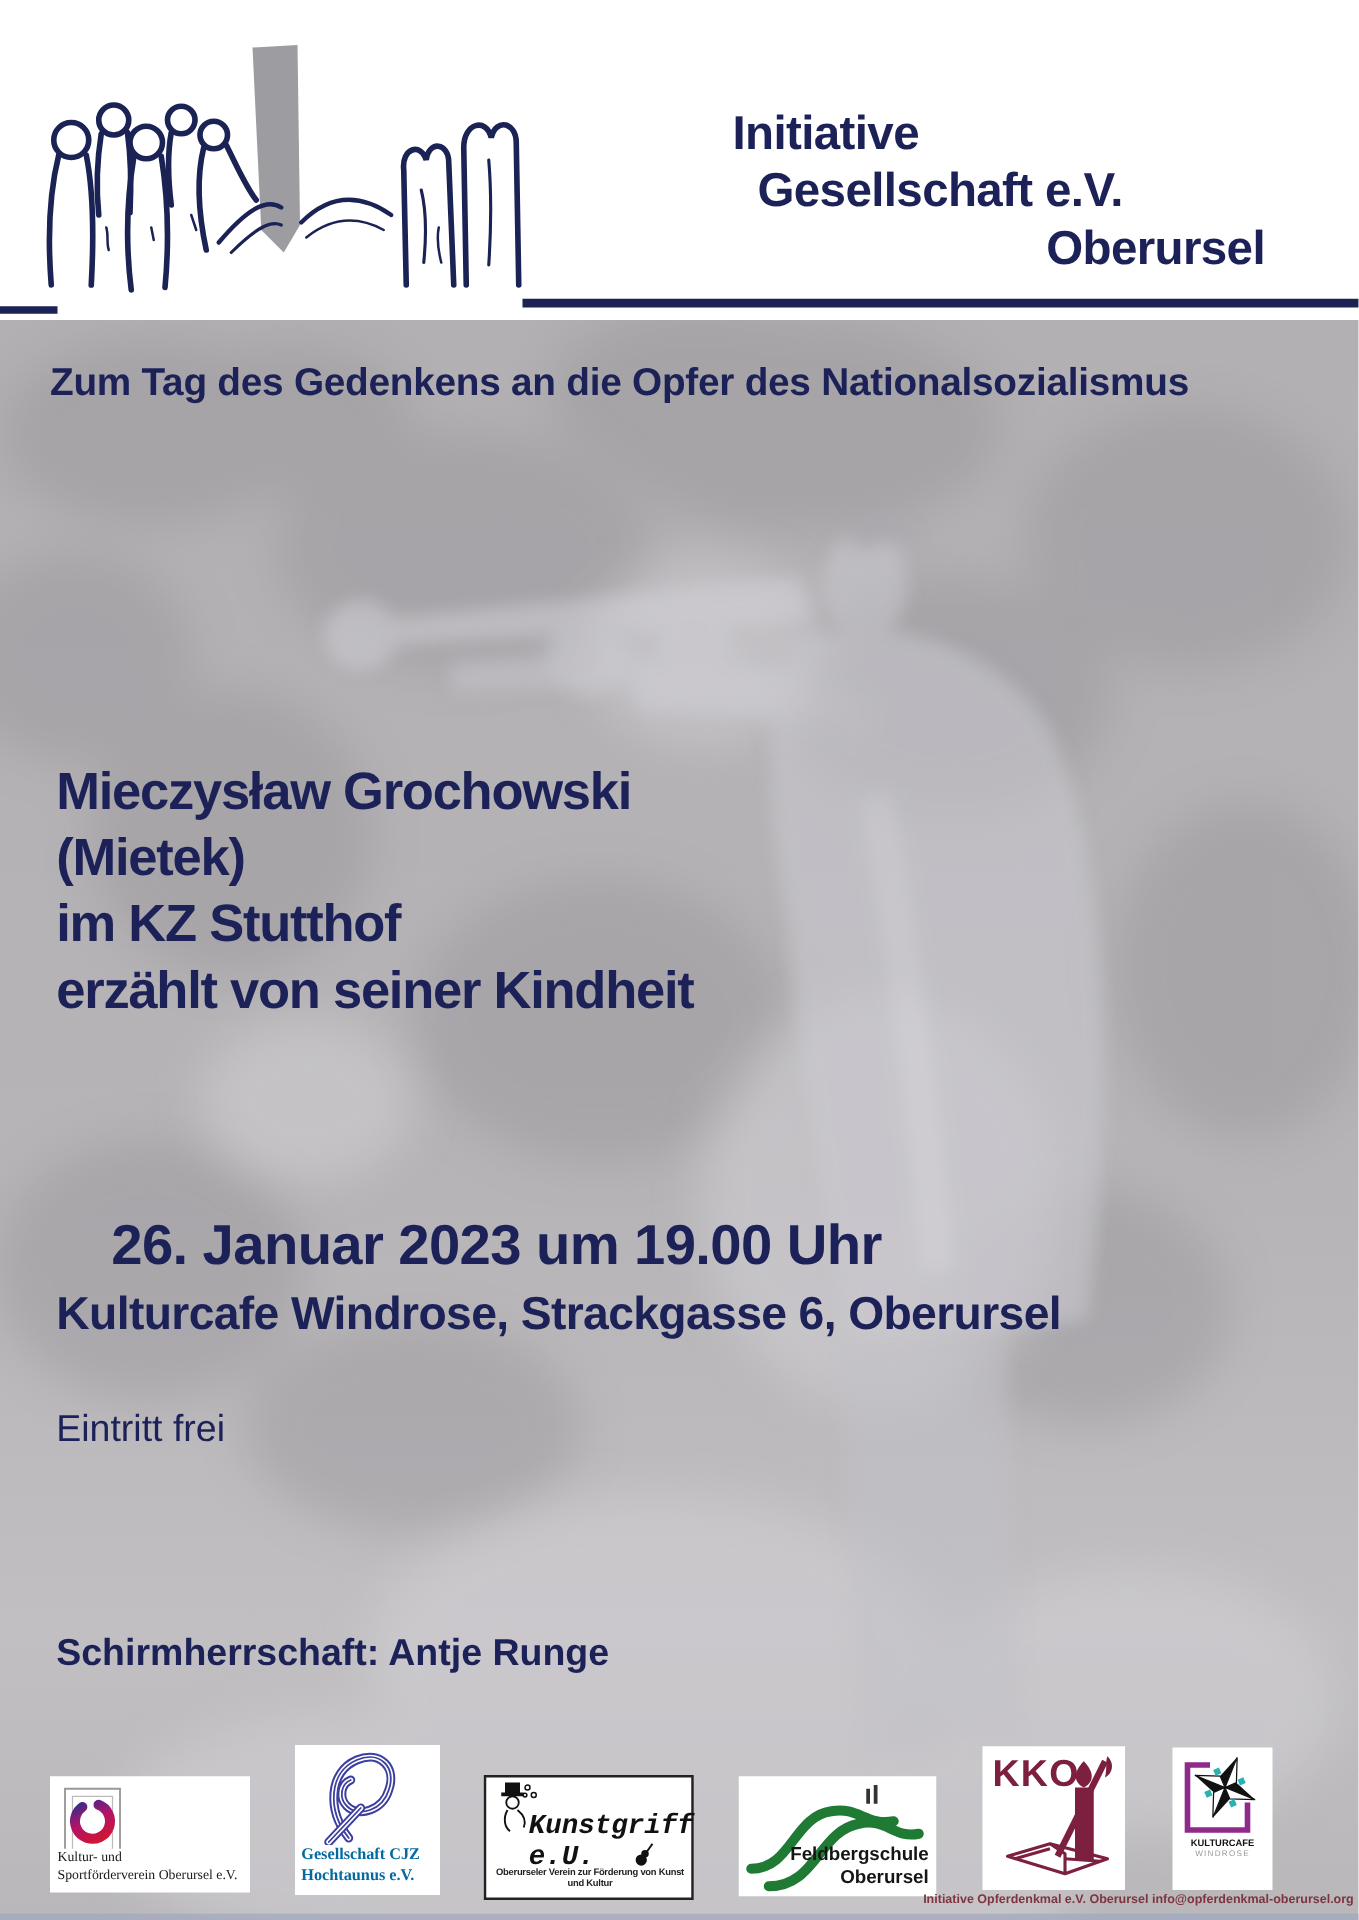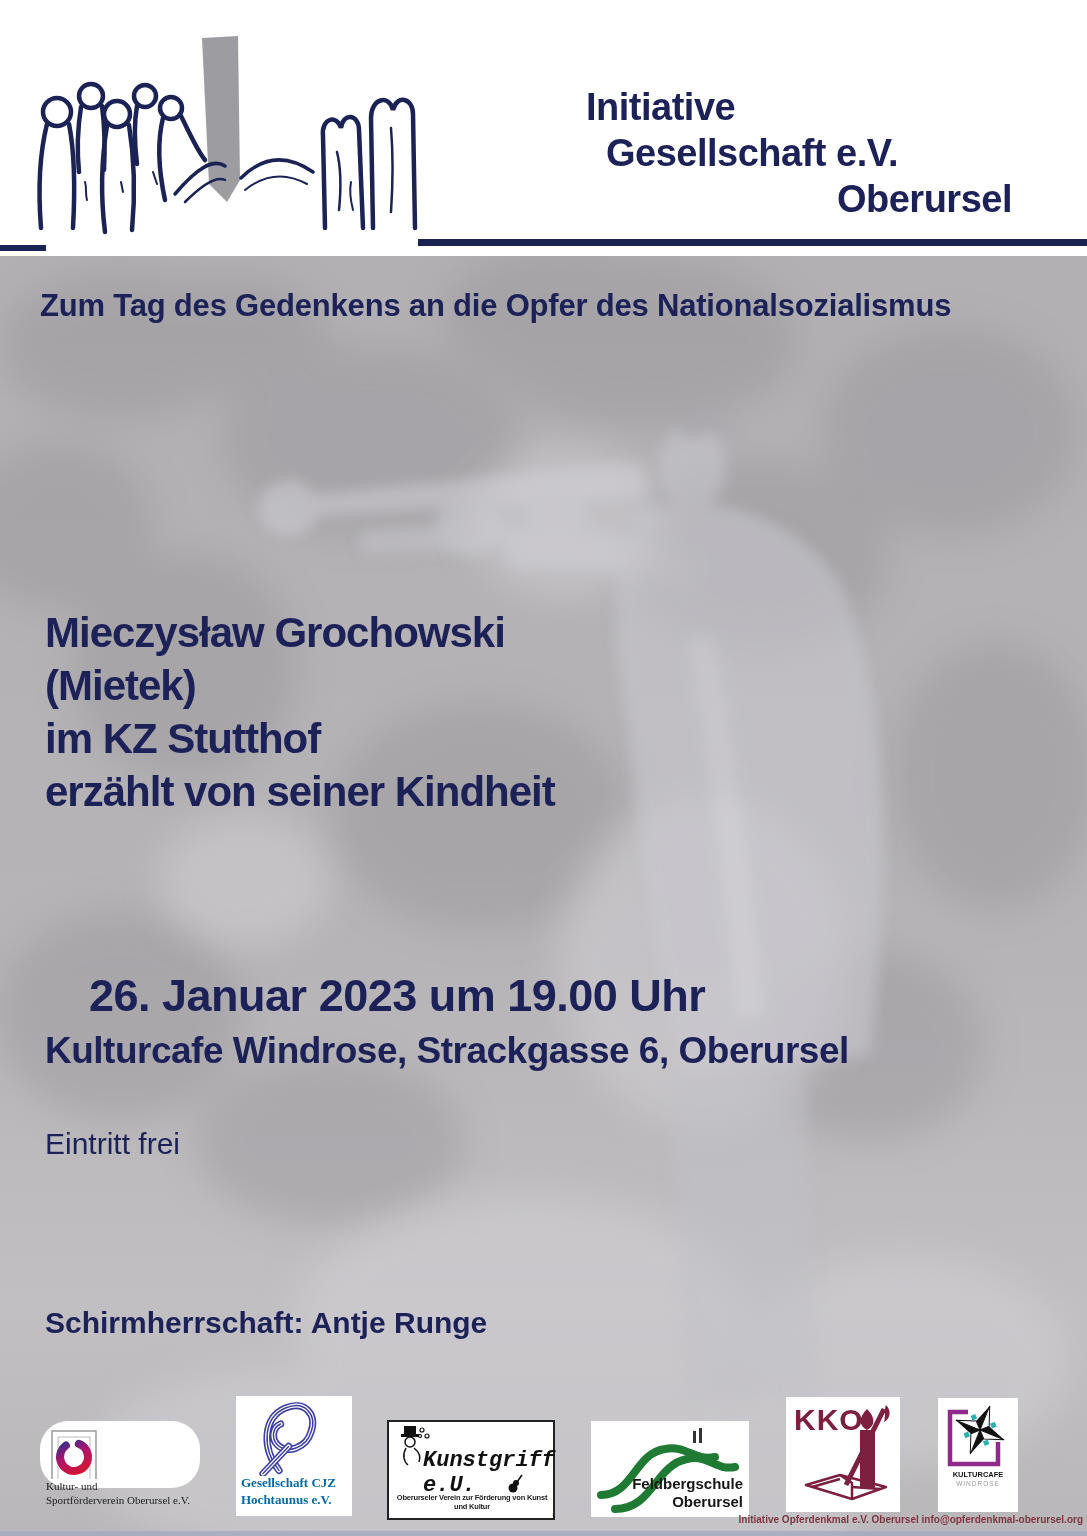"Kultur- und" .sp-ksv { border-radius: 28px -> none; height: 67px -> 93px }
